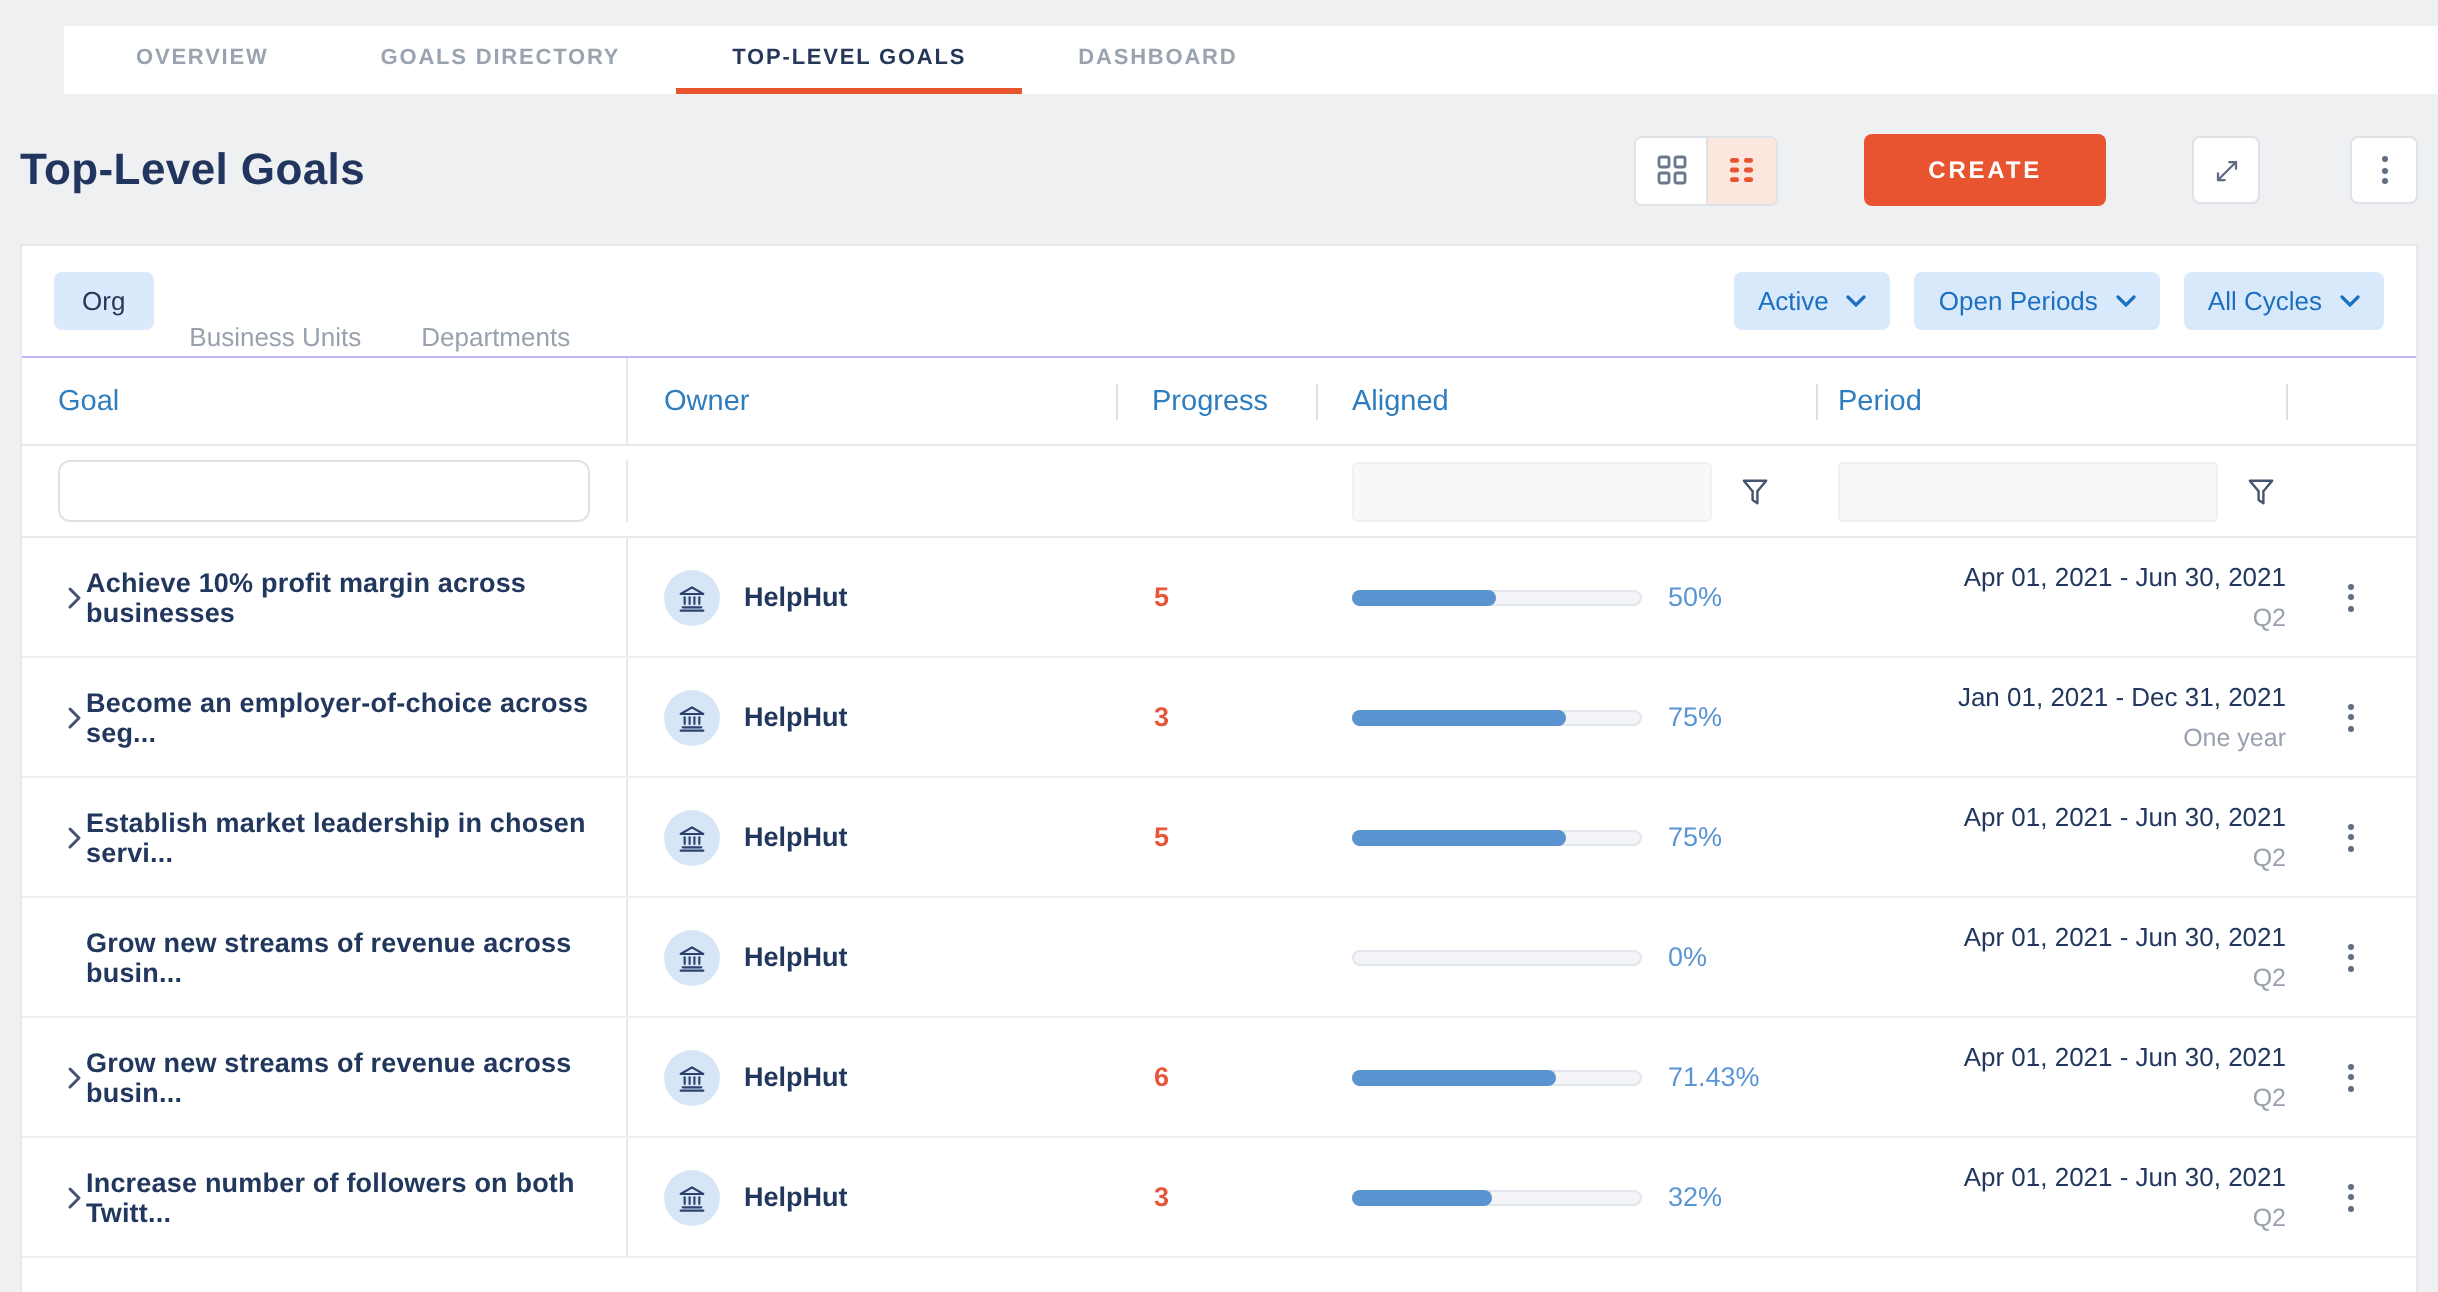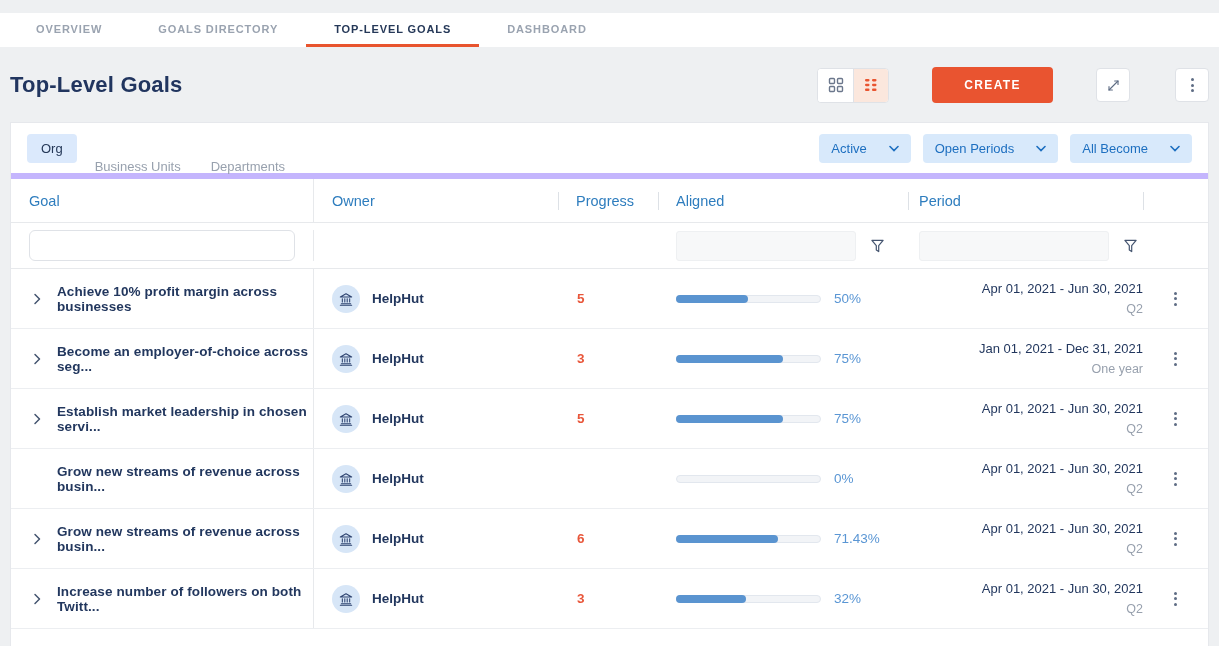"OVERVIEW" .tabbar { margin-left: none -> 32px }
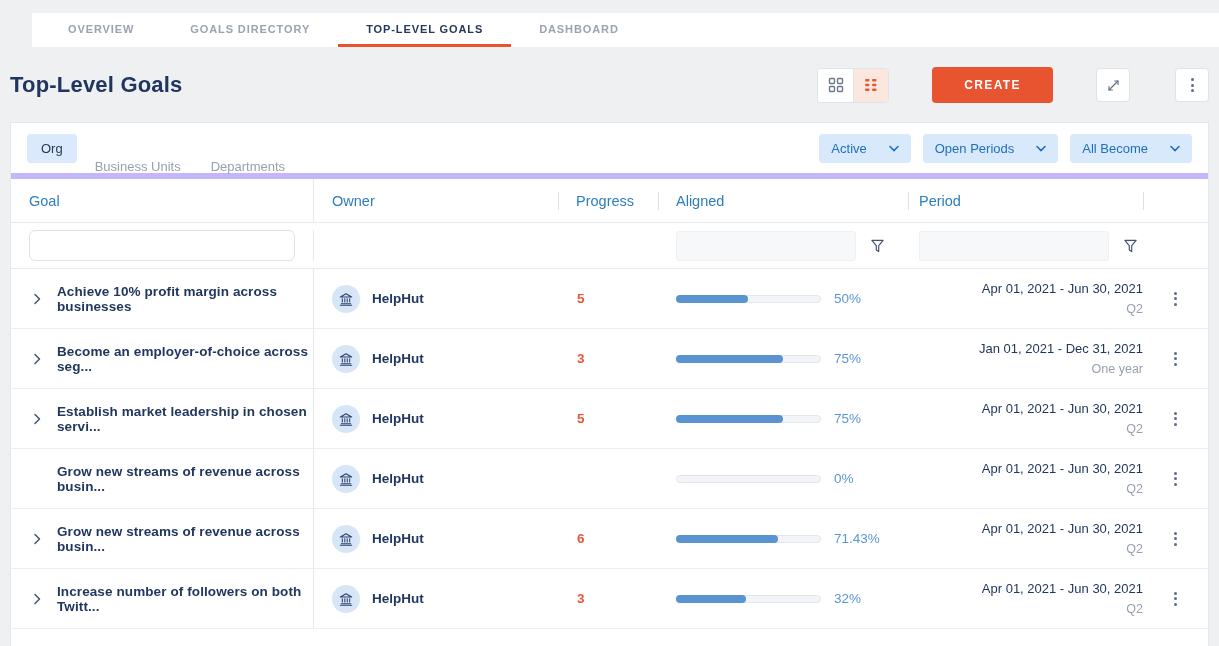"Org" .scope-bar { border-bottom: 6px solid #c4b5fd -> 1px solid #c4b5fd }
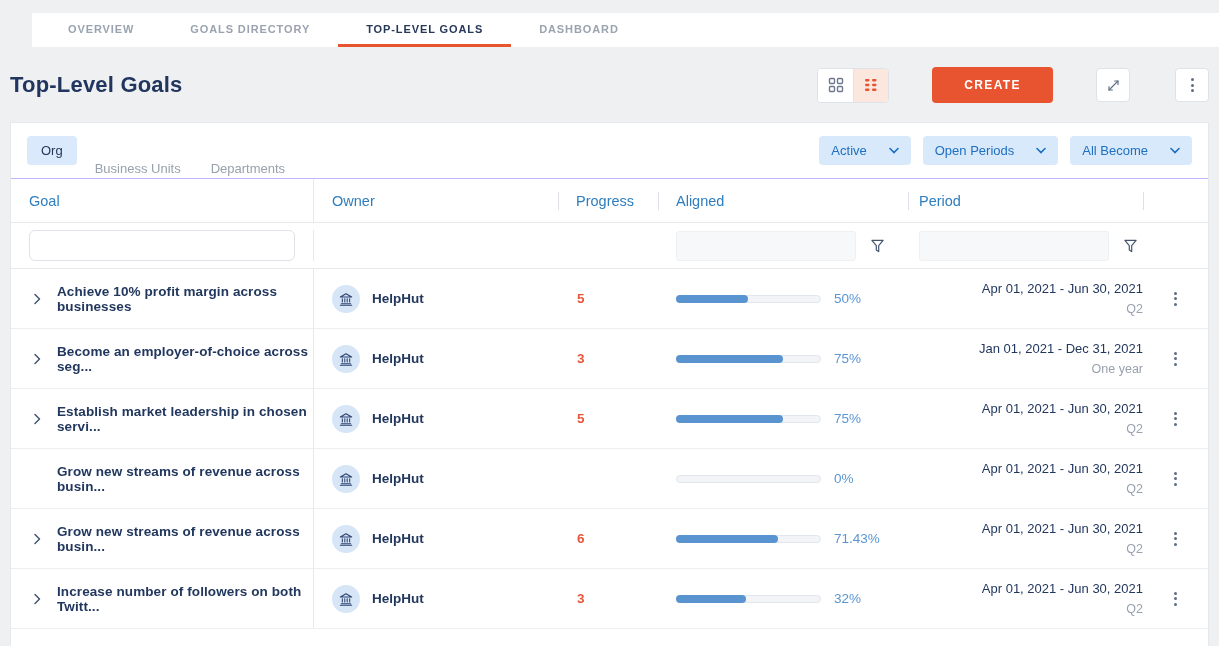"Active" .dd-chip { gap: 22px -> 9px }
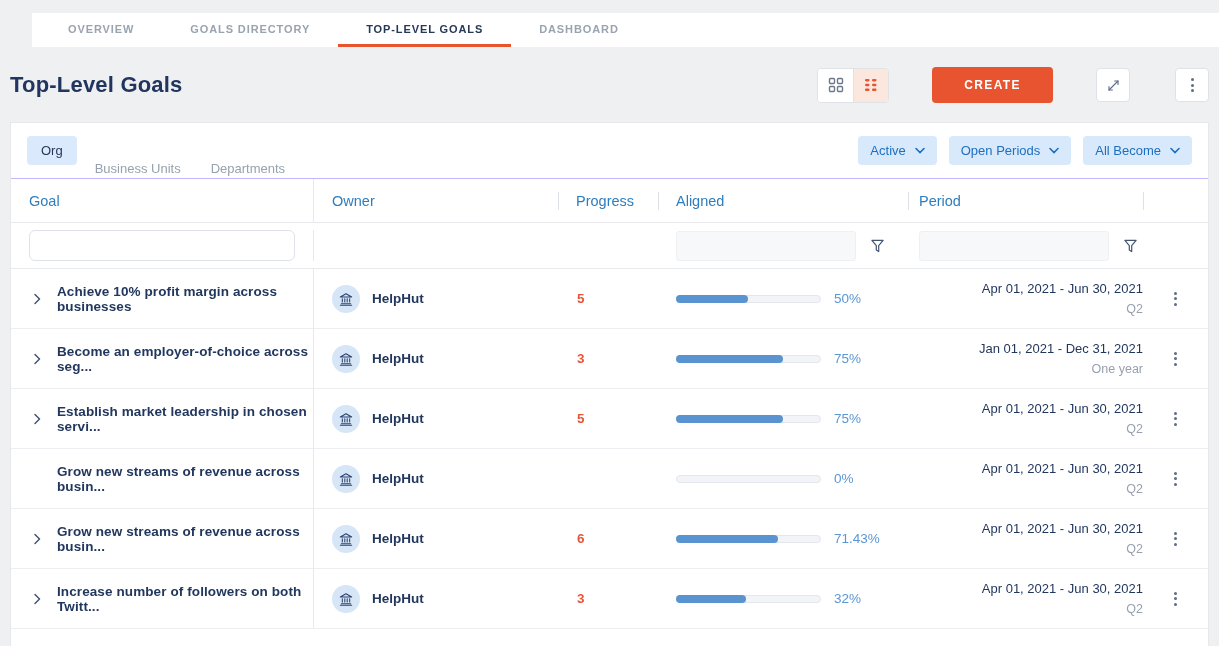"All Become" span { text: Become -> Cycles }
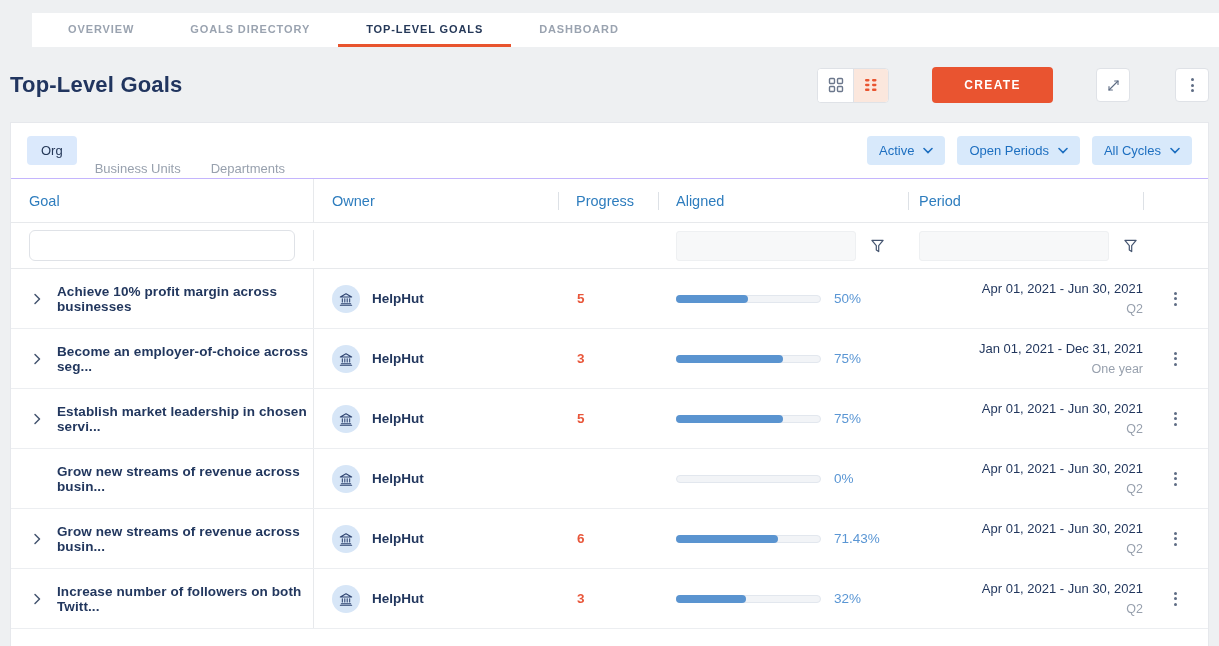"Achieve 10% profit margin across" .cell-goal { gap: 14px -> 0 }
